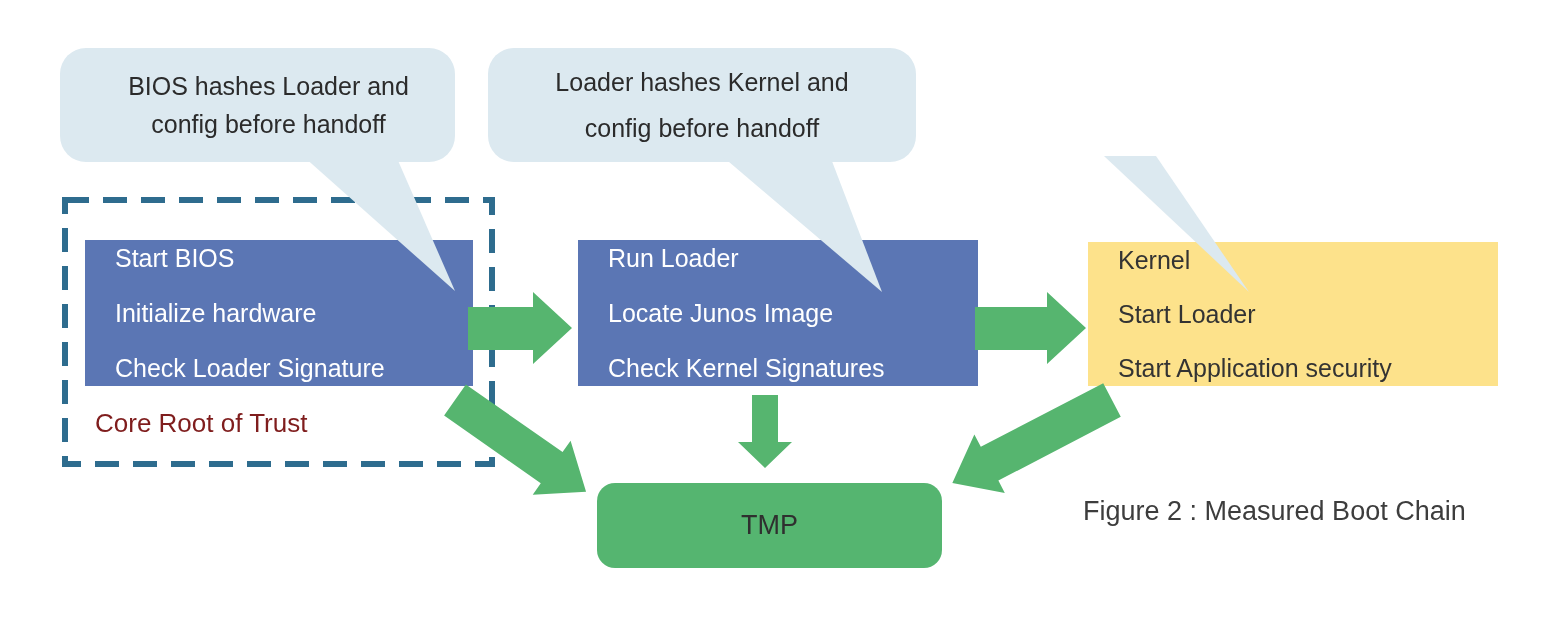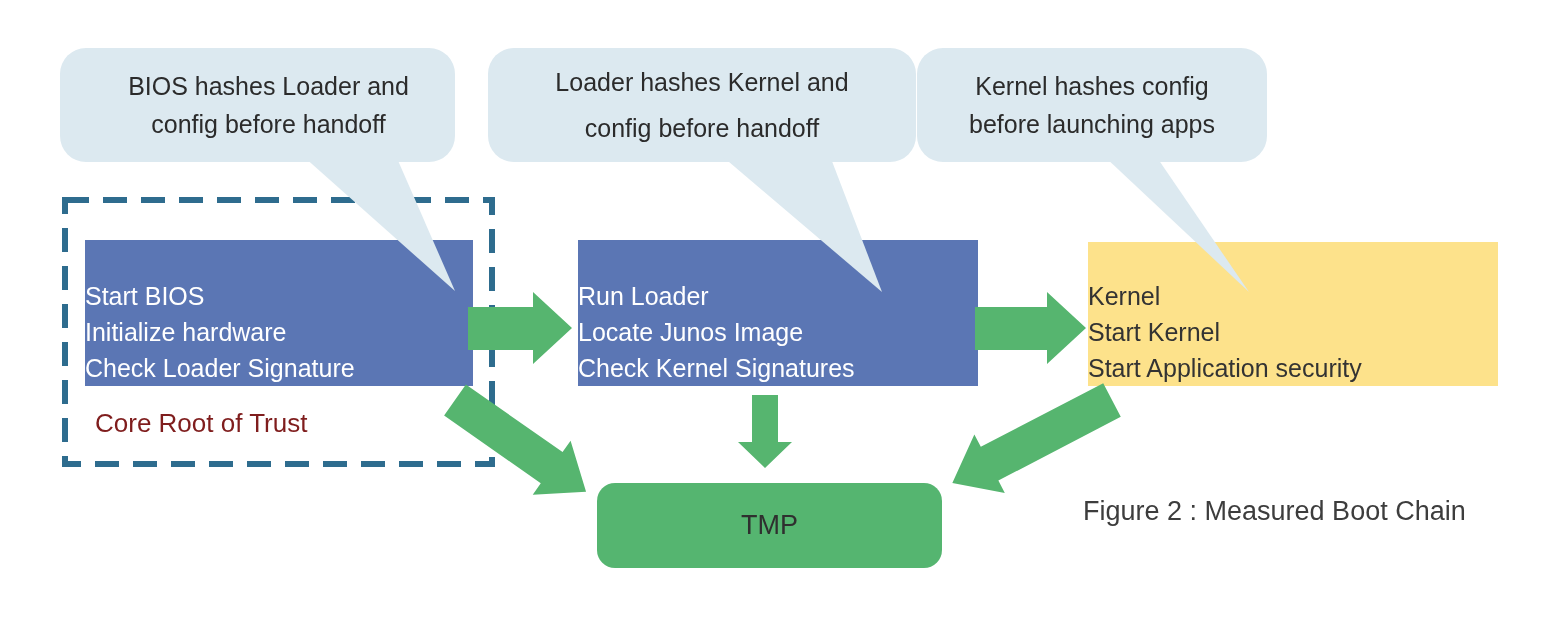"Kernel hashes config" div.bubble { html: <div> <span>Kernel hashes config</span> <span>before launching apps</span> </div> -> none }
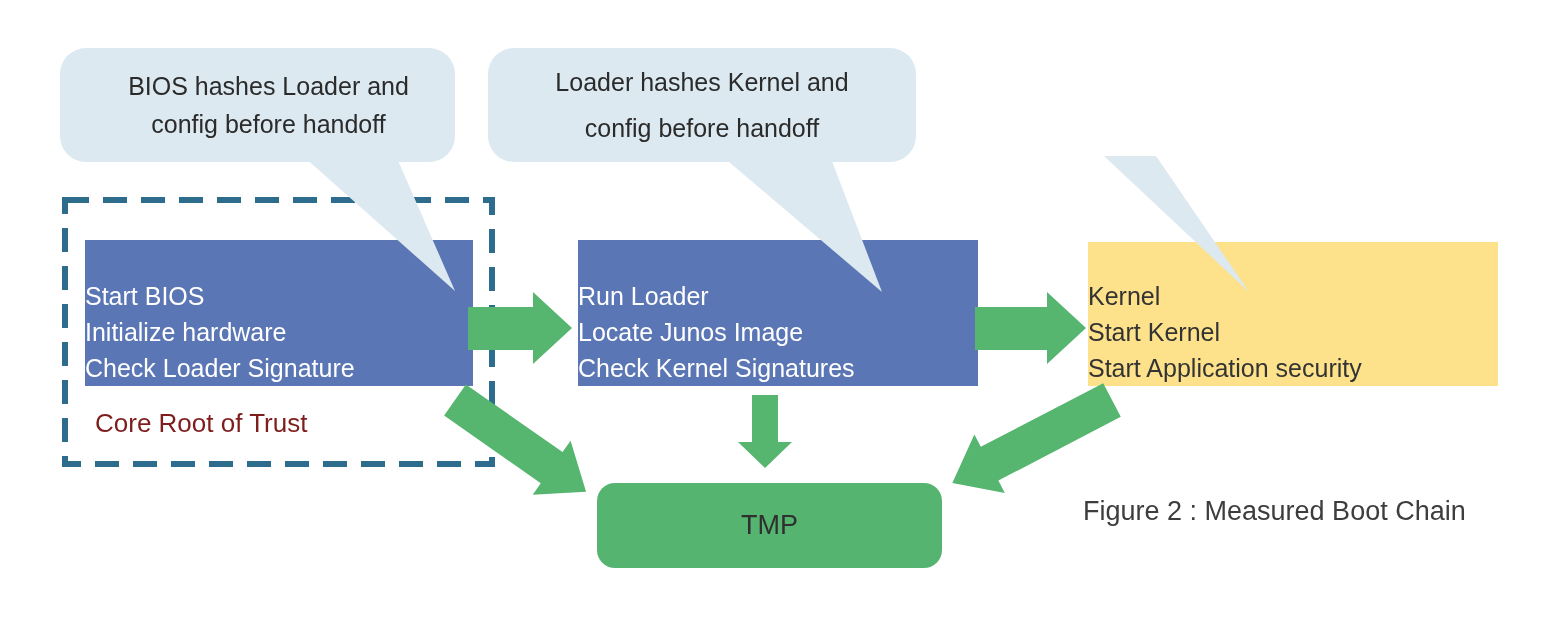"Start BIOS" .stage-box { justify-content: flex-end -> space-between; padding-left: none -> 30px }
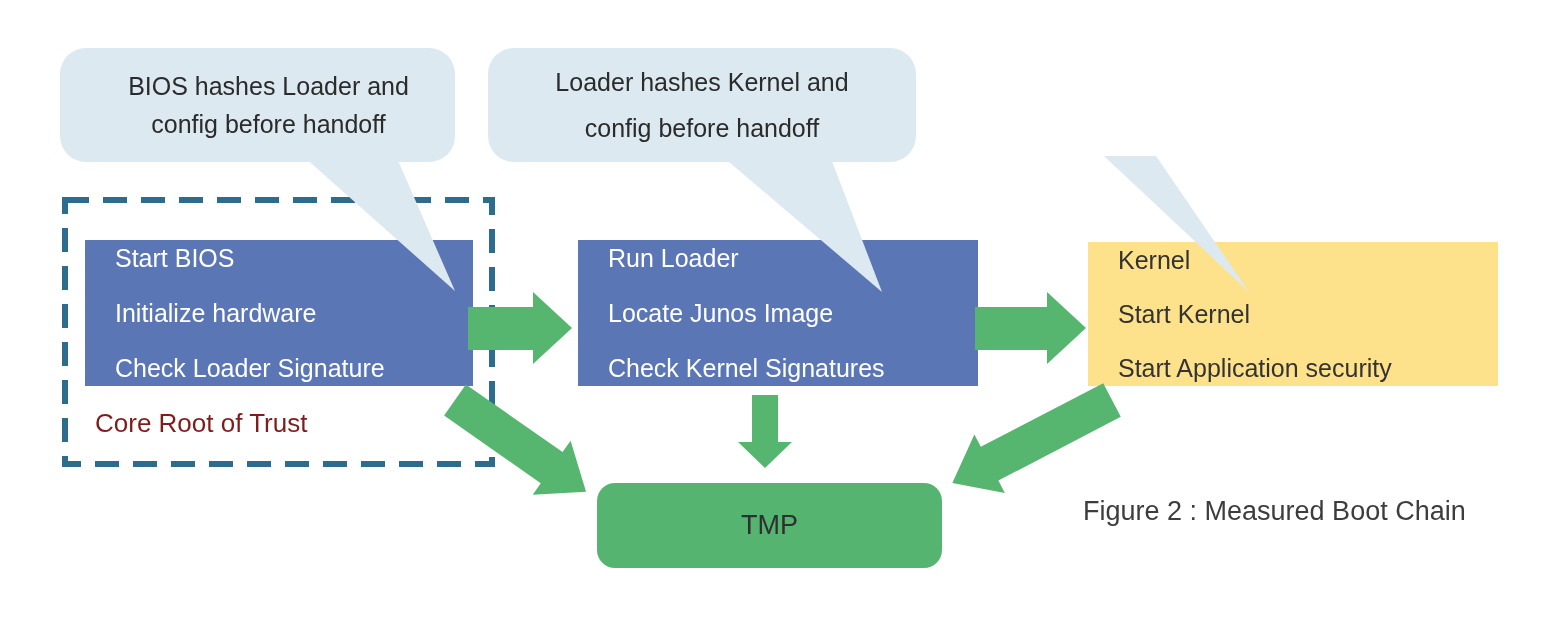"Start Kernel" span { text: Kernel -> Loader }
